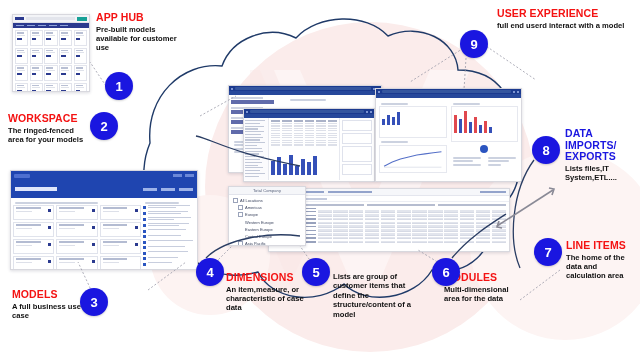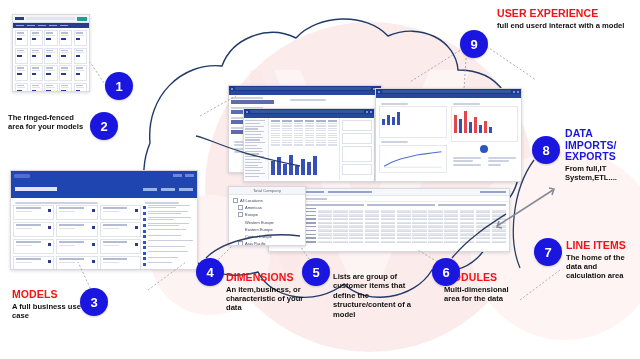"APP HUB" div.callout { html: none -> <div> <div>APP HUB</div> <div>Pre-built models available for customer use</div> </div> }
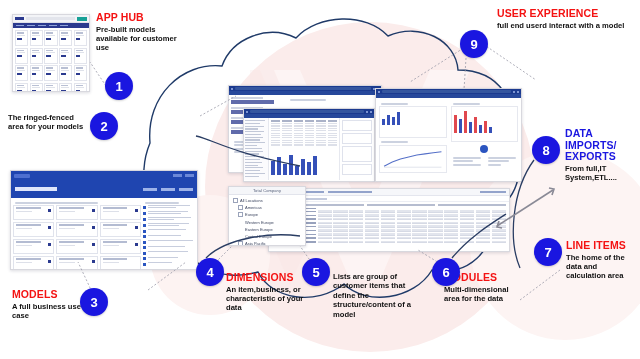"WORKSPACE" div.ttl { html: none -> <div>WORKSPACE</div> }
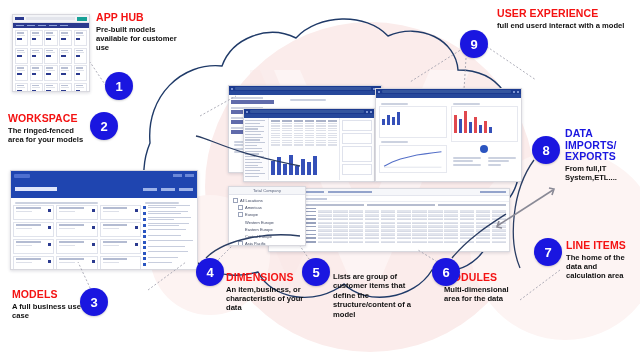"From full,IT System,ETL...." div.body { text: From full,IT -> Lists files,IT }
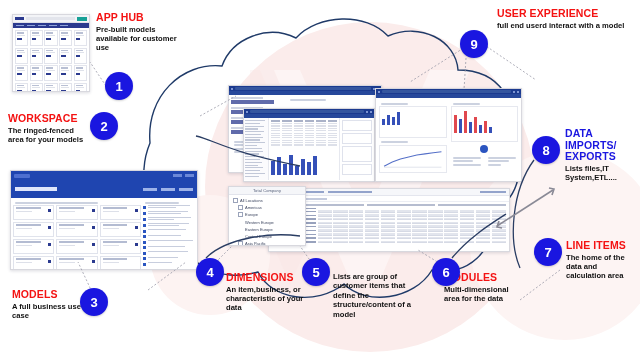"An item,business, or characteristic of" div.body { text: item,business, or characteristic of your -> item,measure, or characteristic of case }
